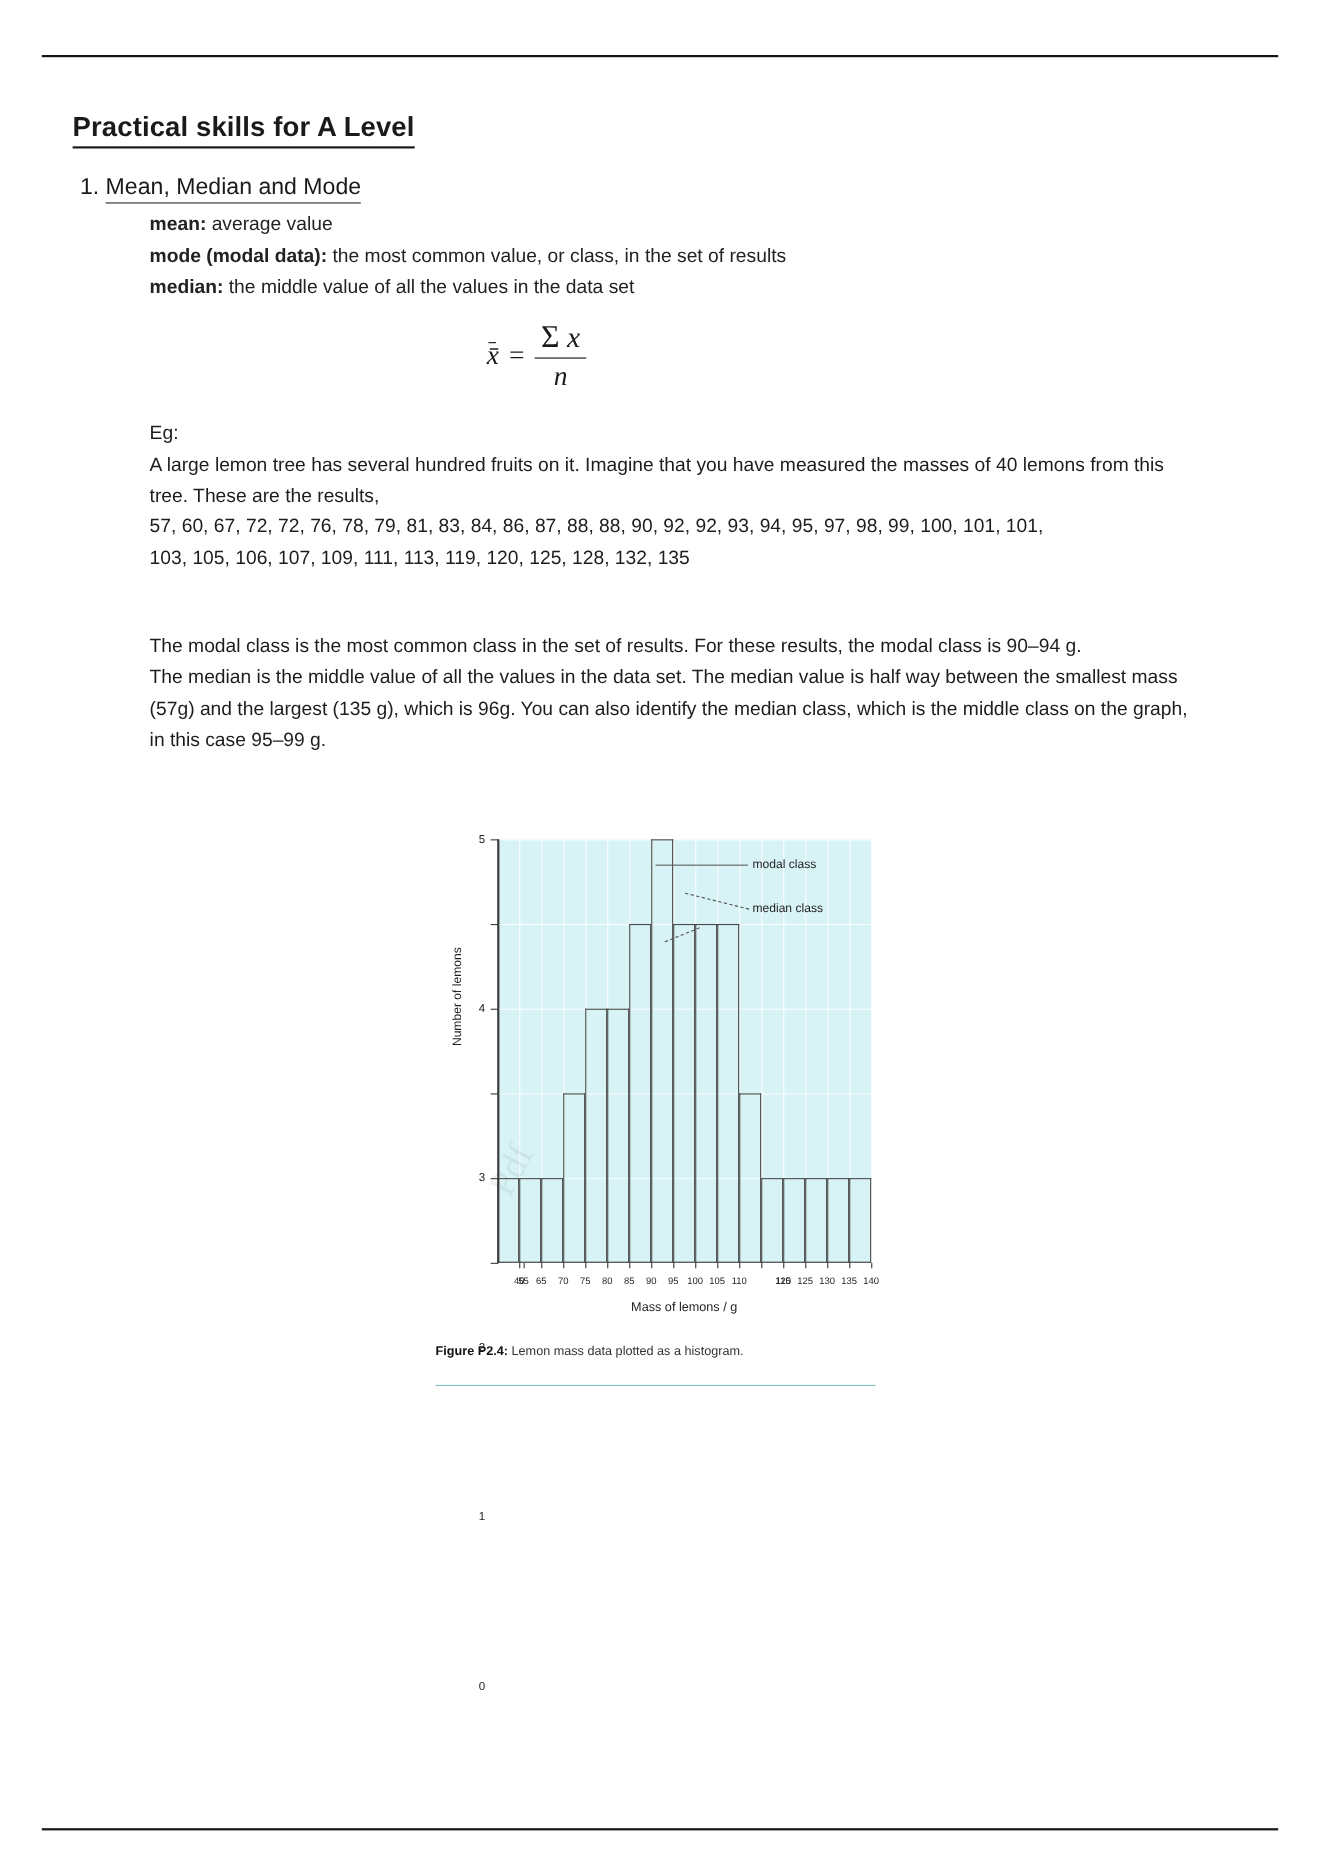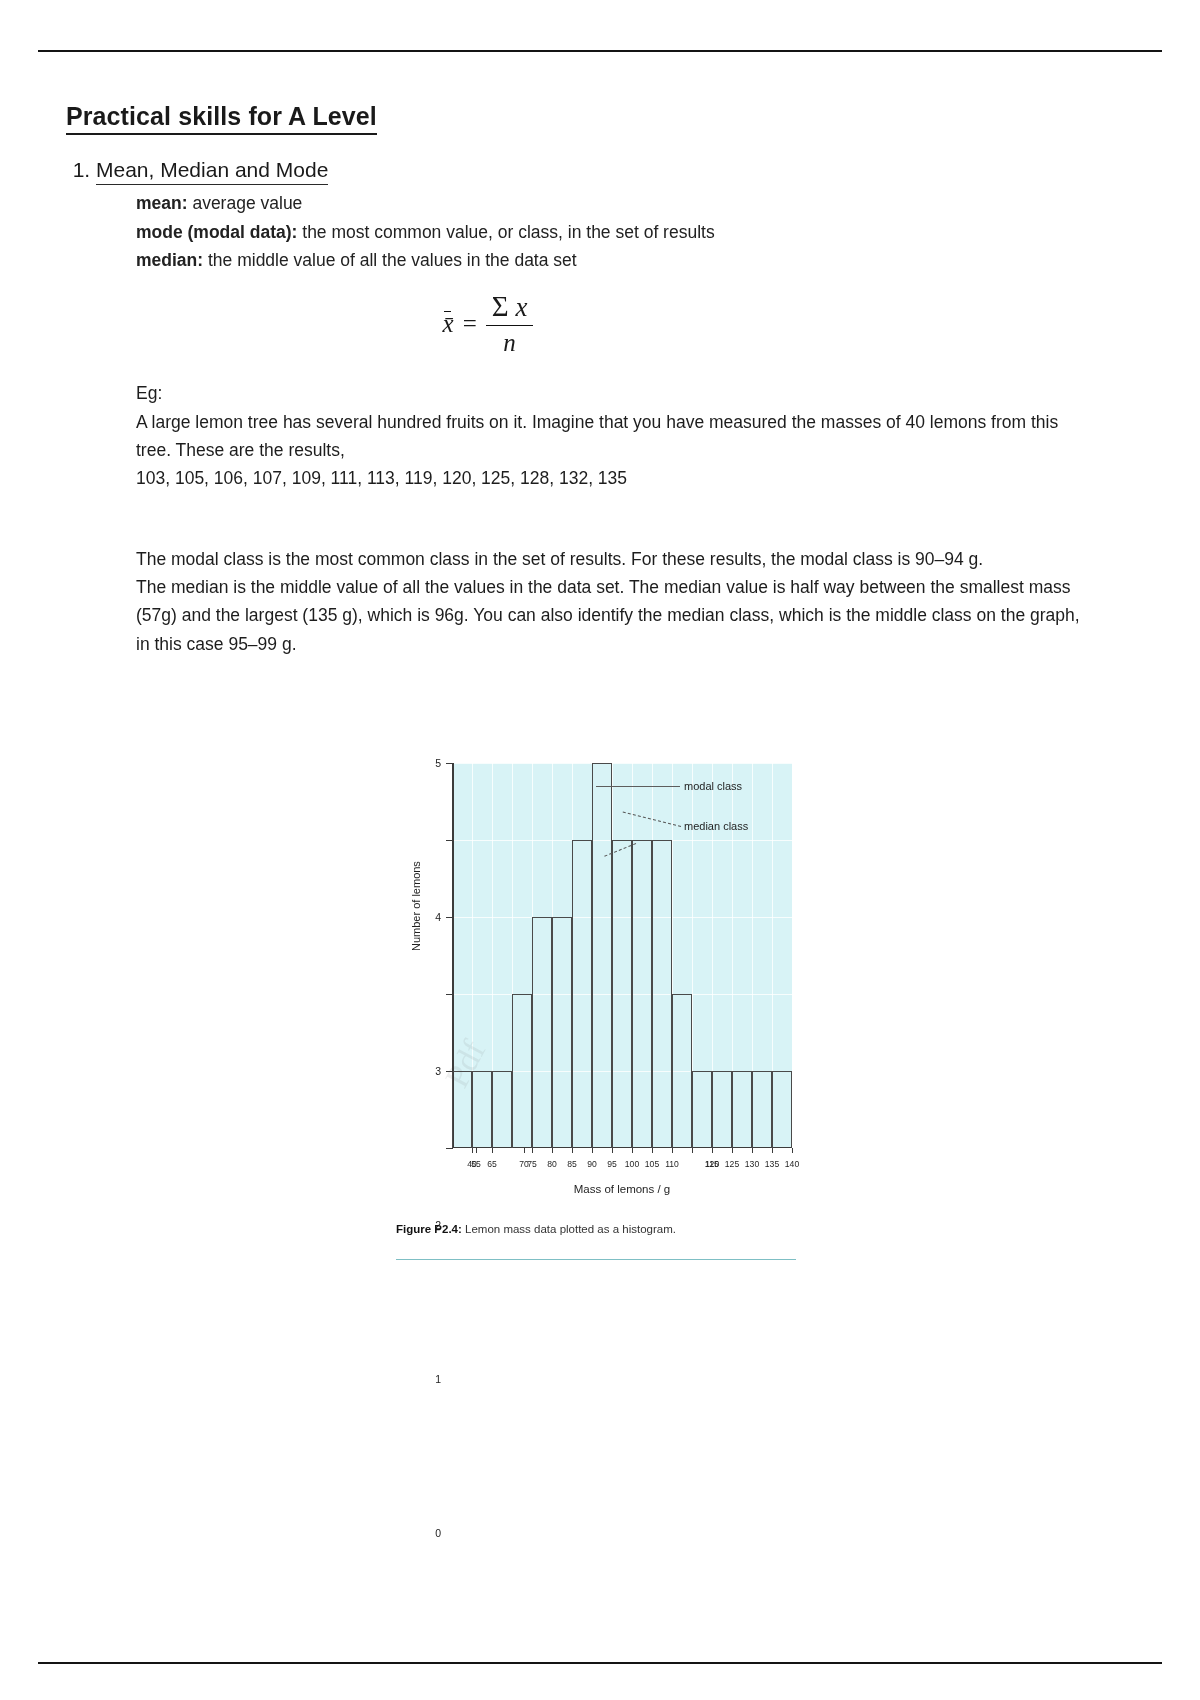"57, 60, 67, 72, 72," p.para { html: none -> <p>57, 60, 67, 72, 72, 76, 78, 79, 81, 83, 84, 86, 87, 88, 88, 90, 92, 92, 93, 94, 95, 97, 98, 99, 100, 101, 101,</p> }
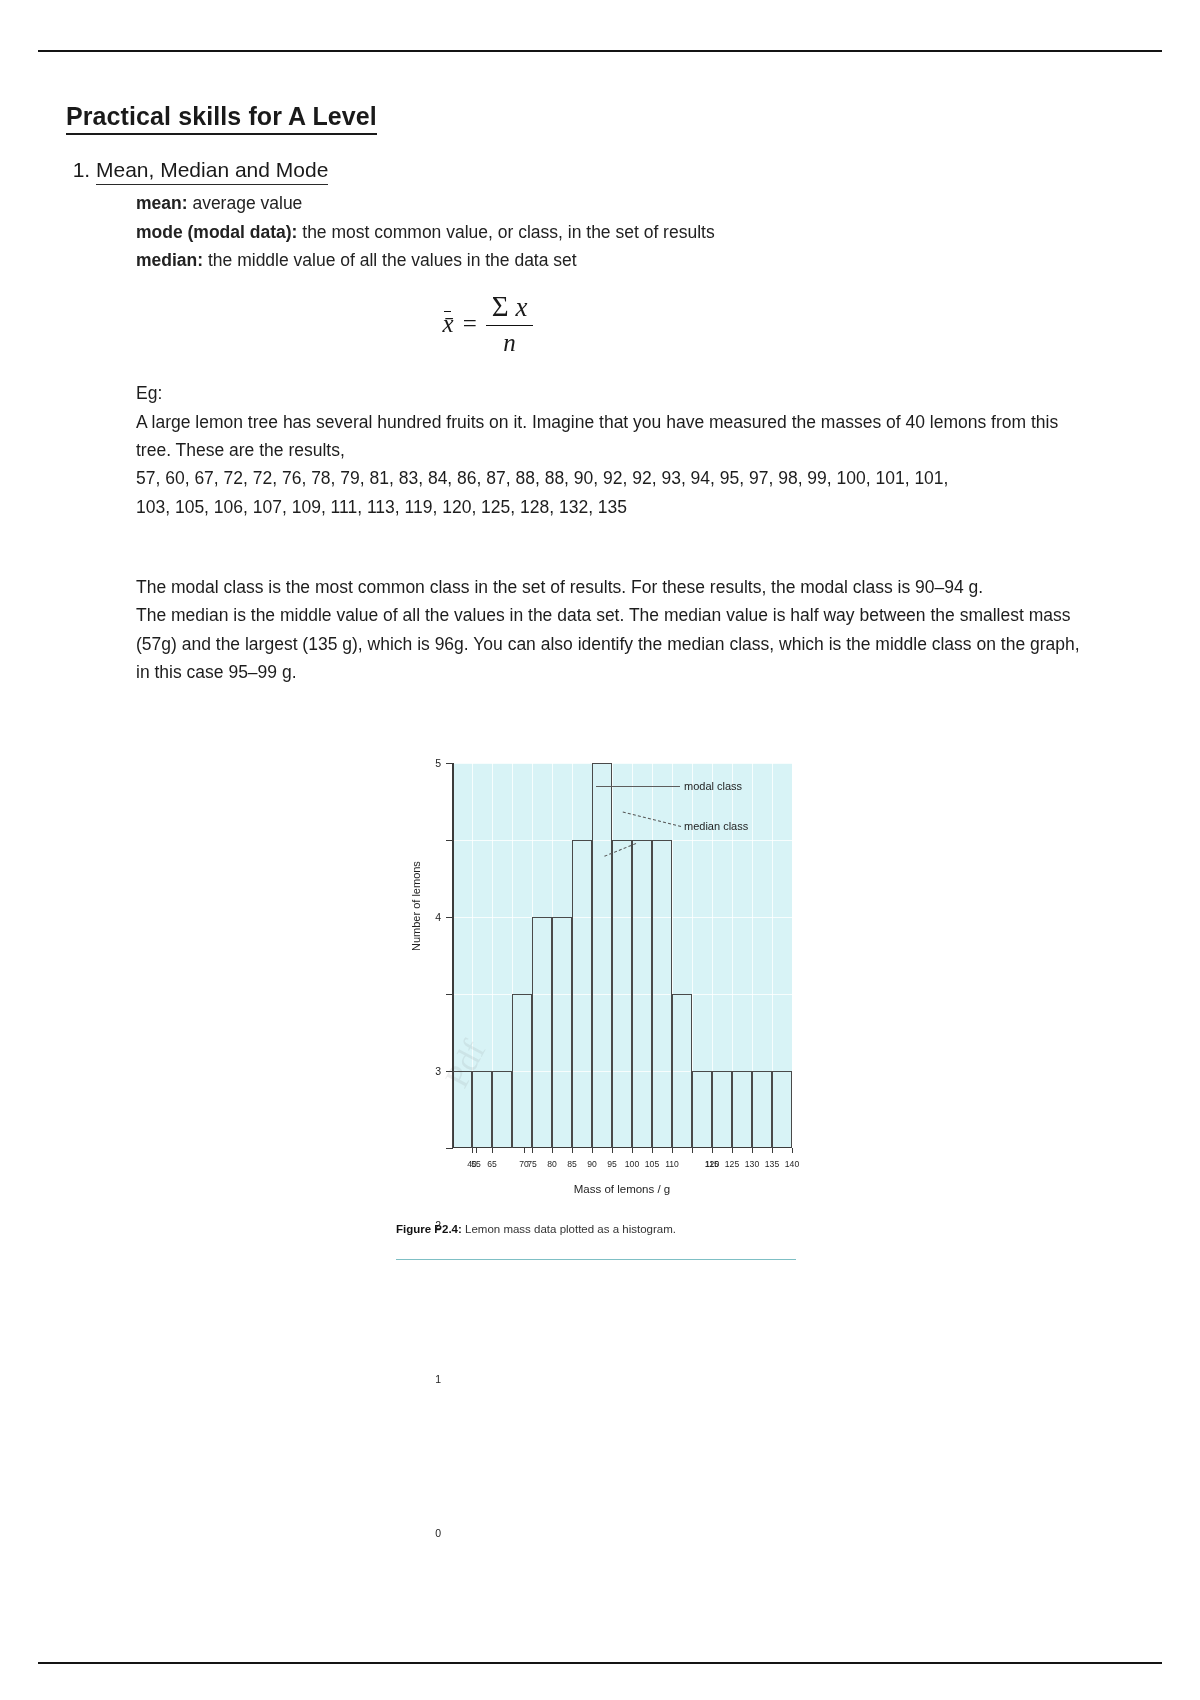"70" div.xtick { left: 72px -> 60px }
